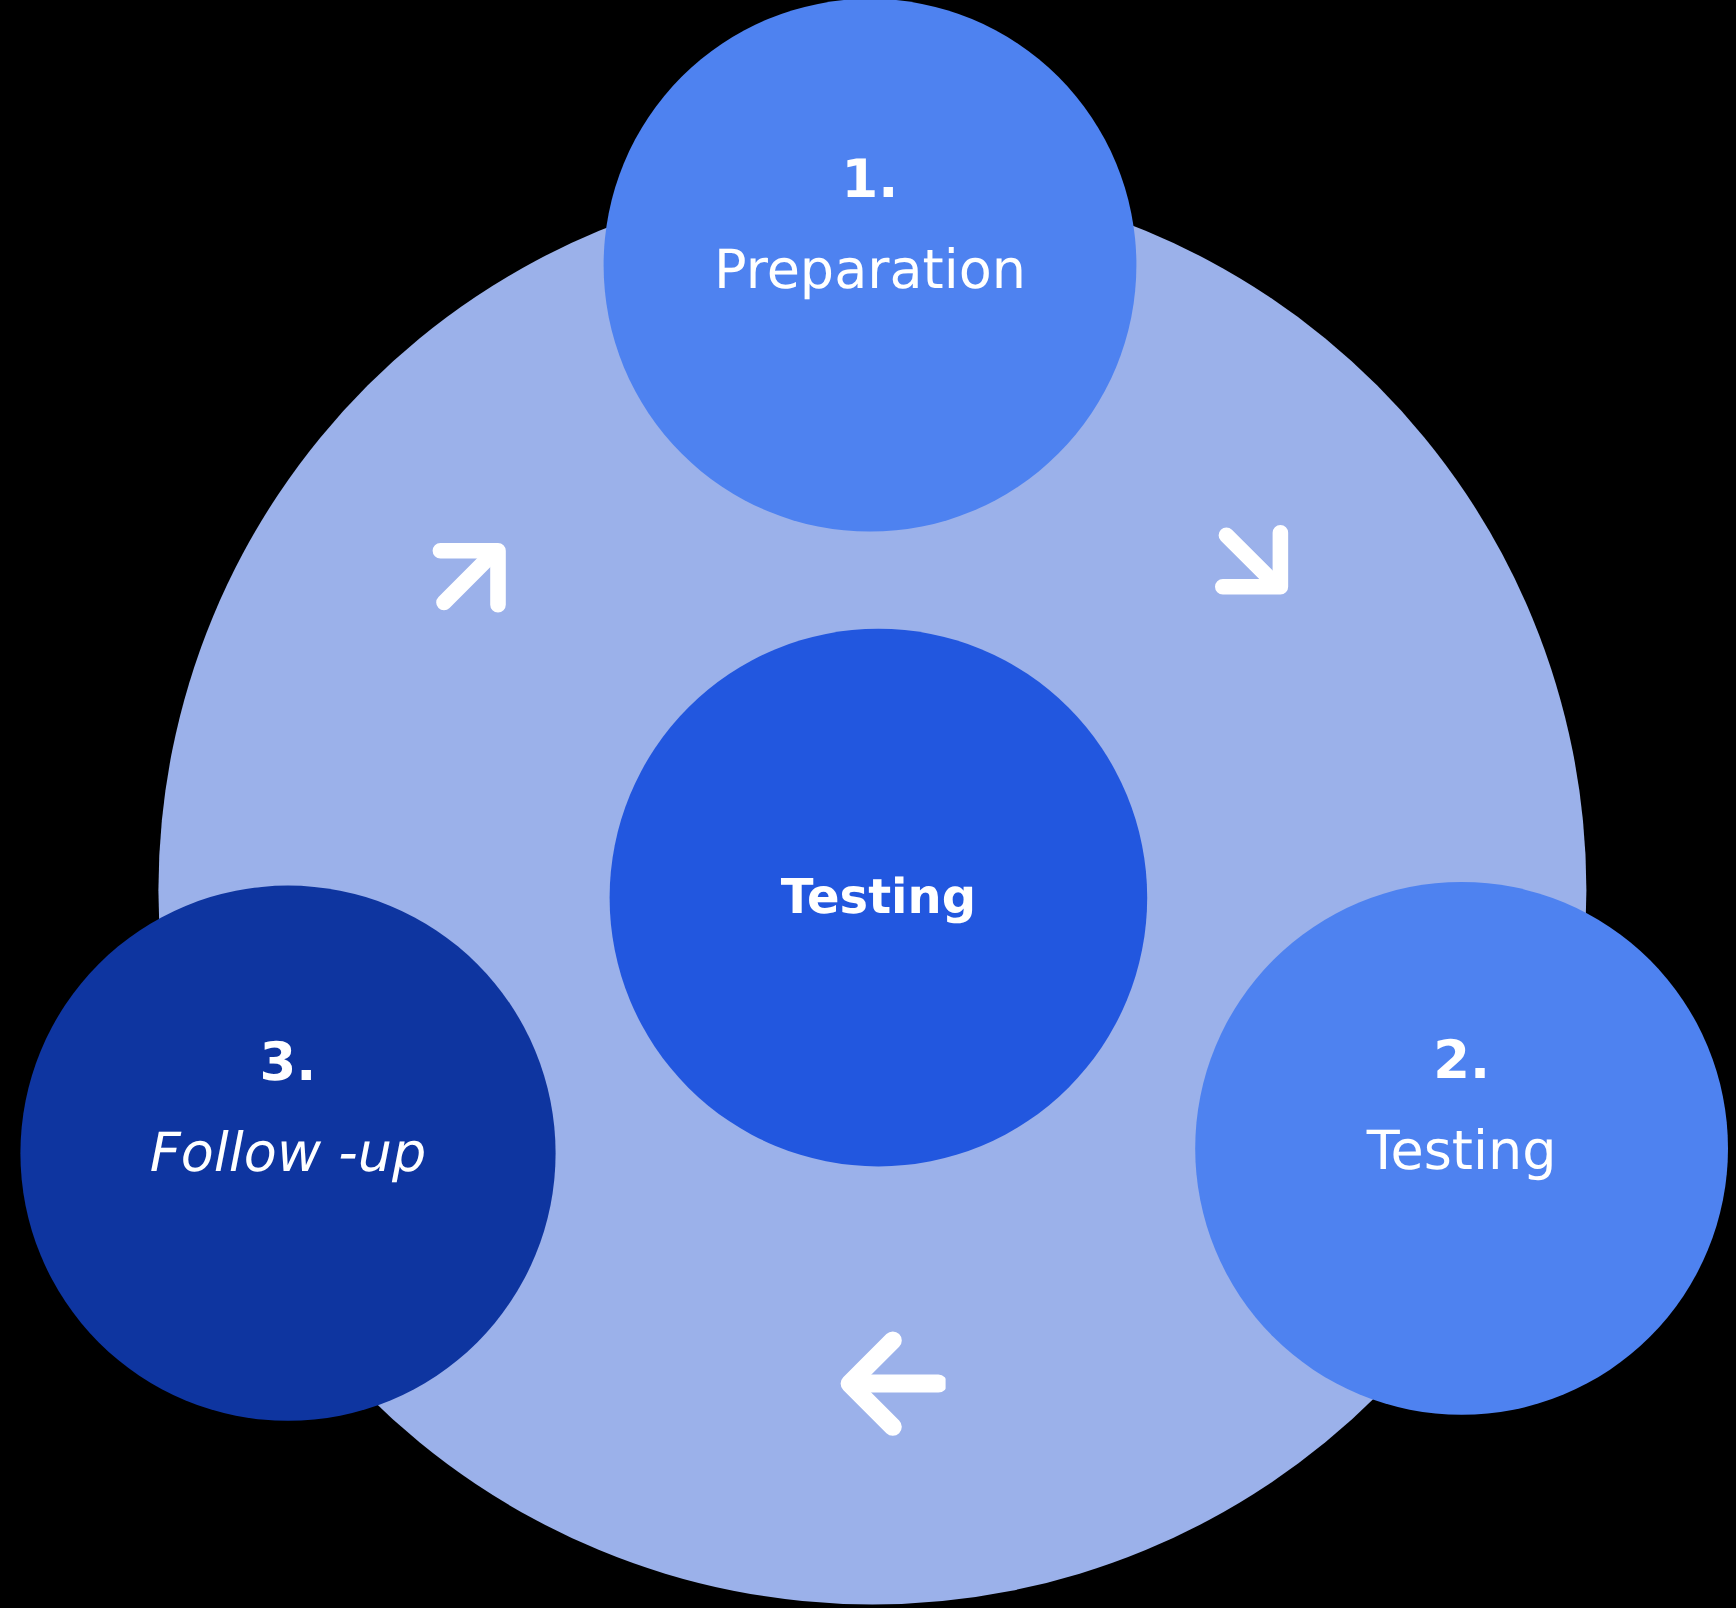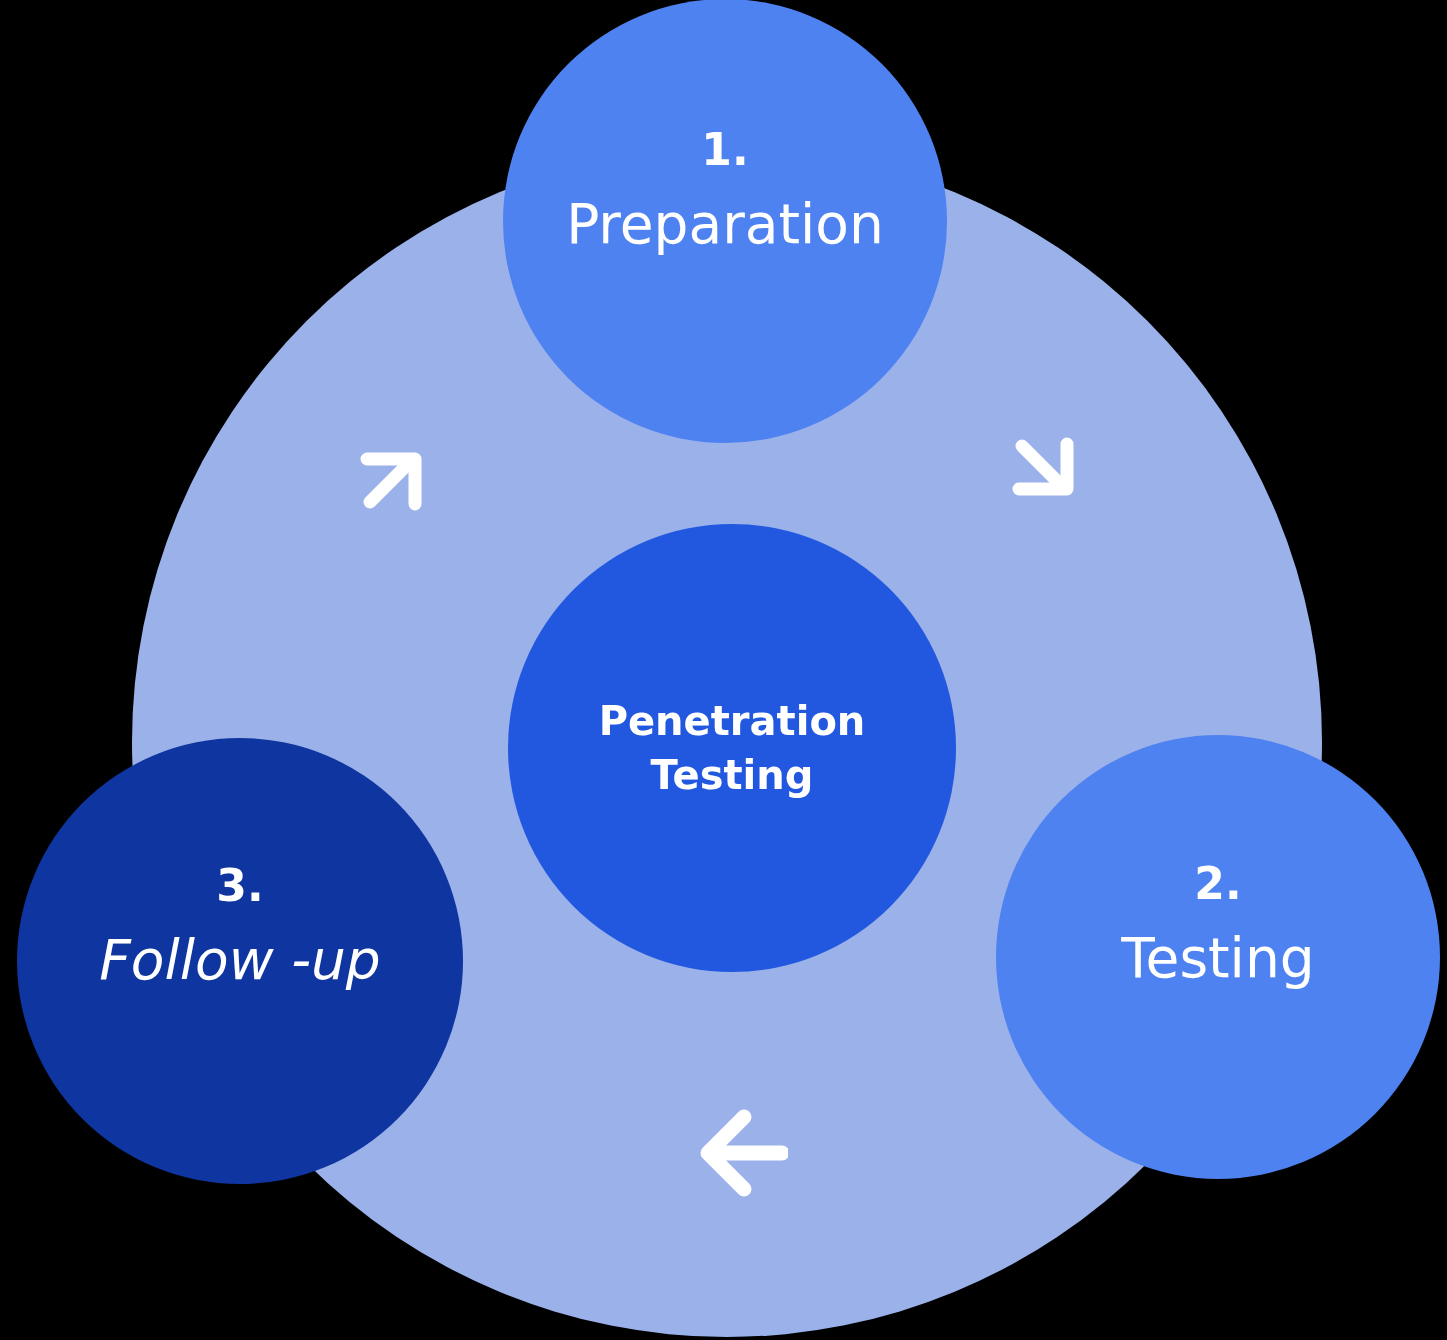"Preparation" .step-label { font-size: 55px -> 45px }
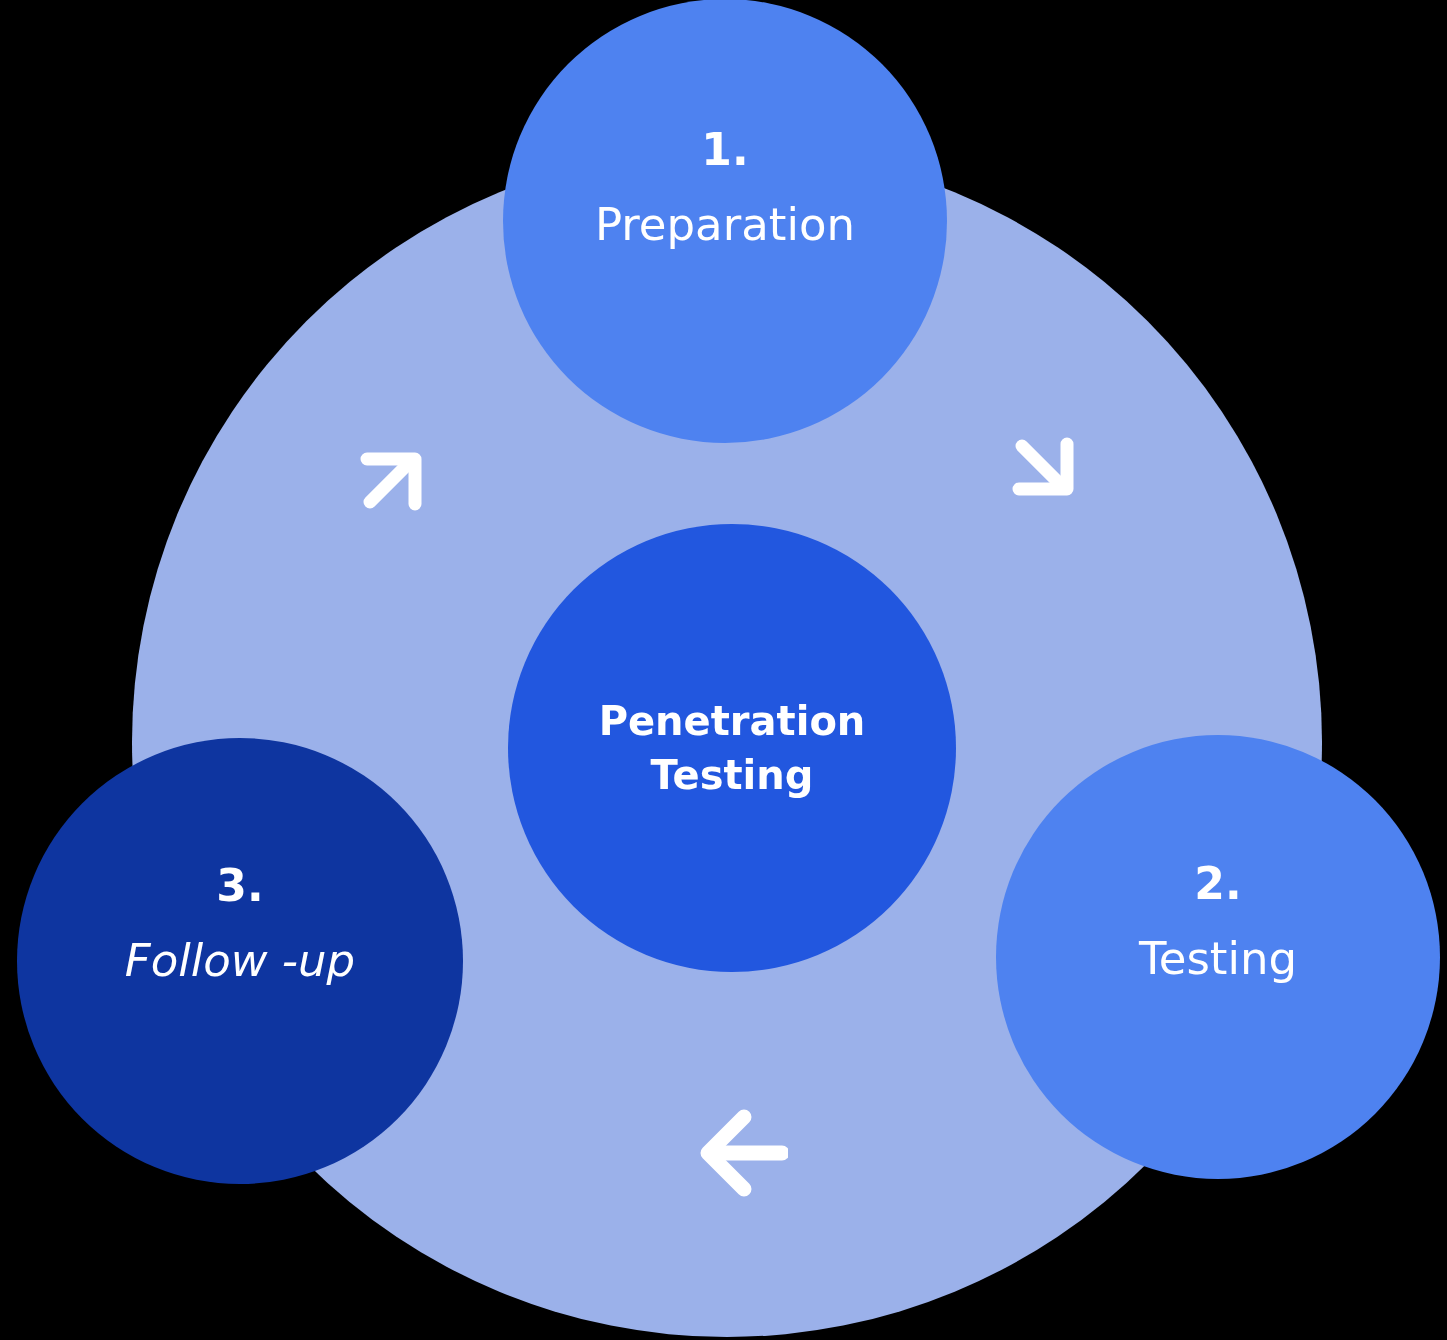"Penetration" div.center-line { html: <div>Penetration</div> -> none }
